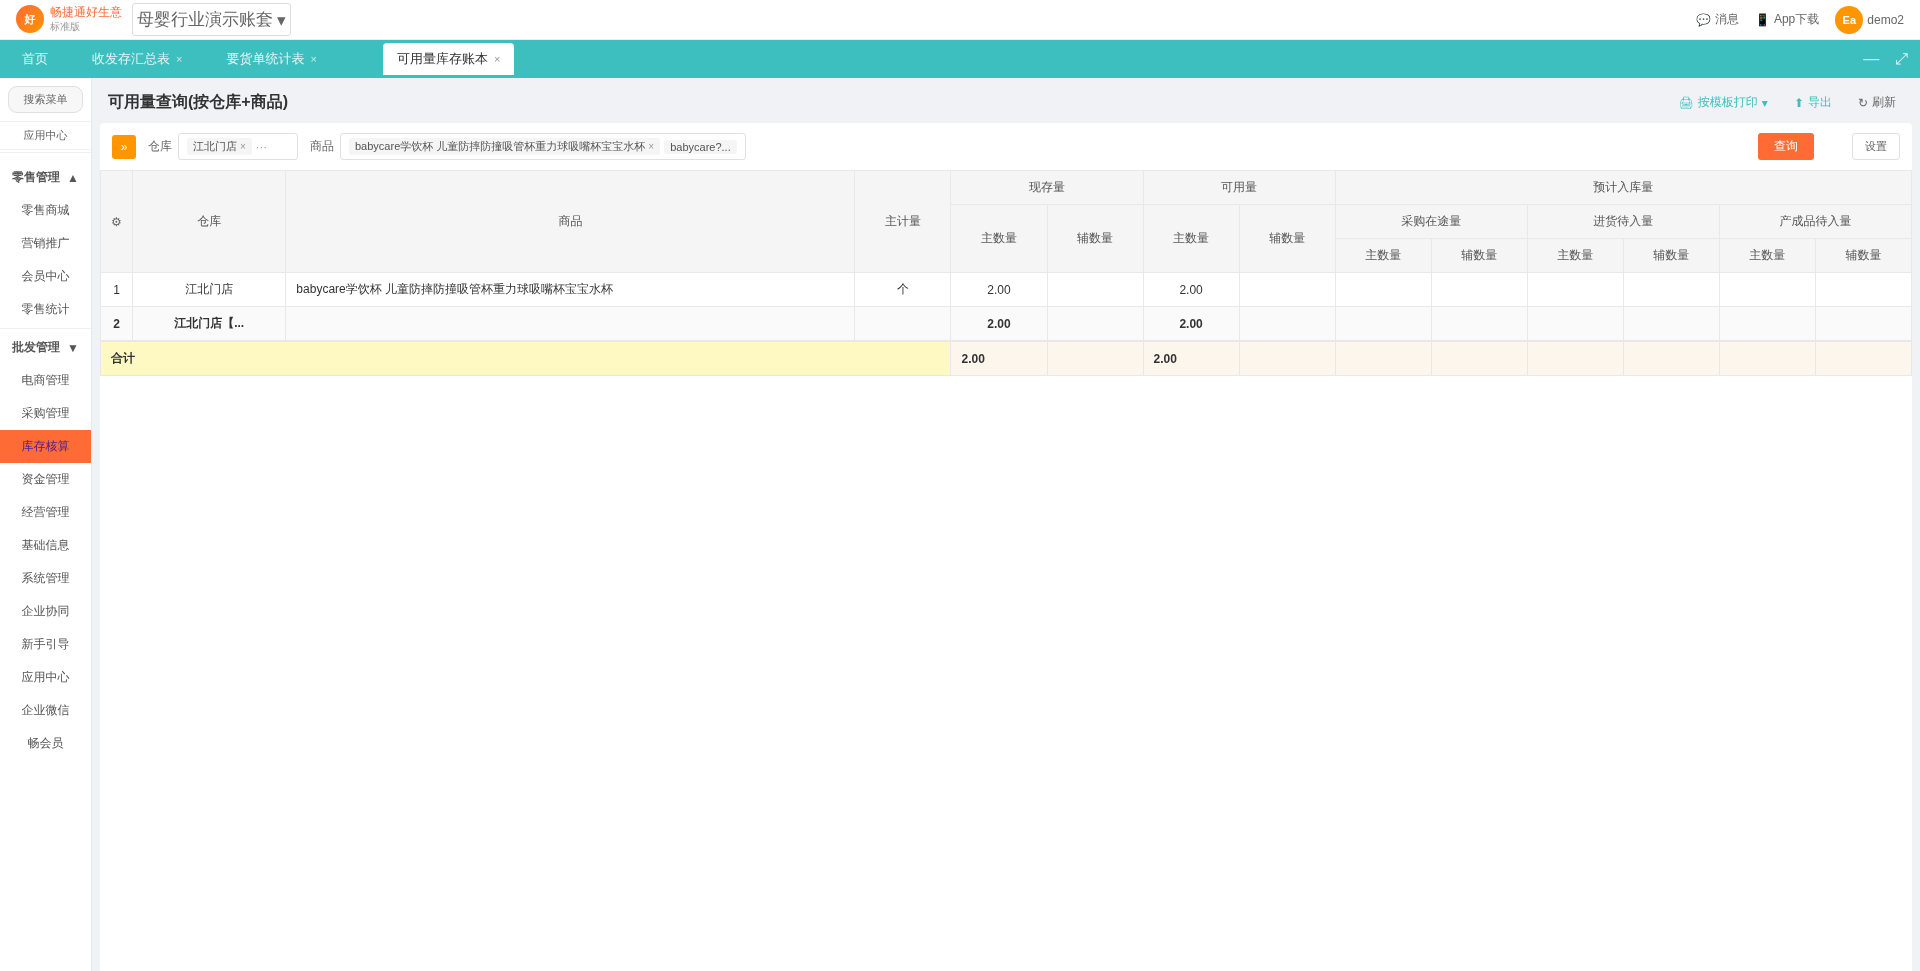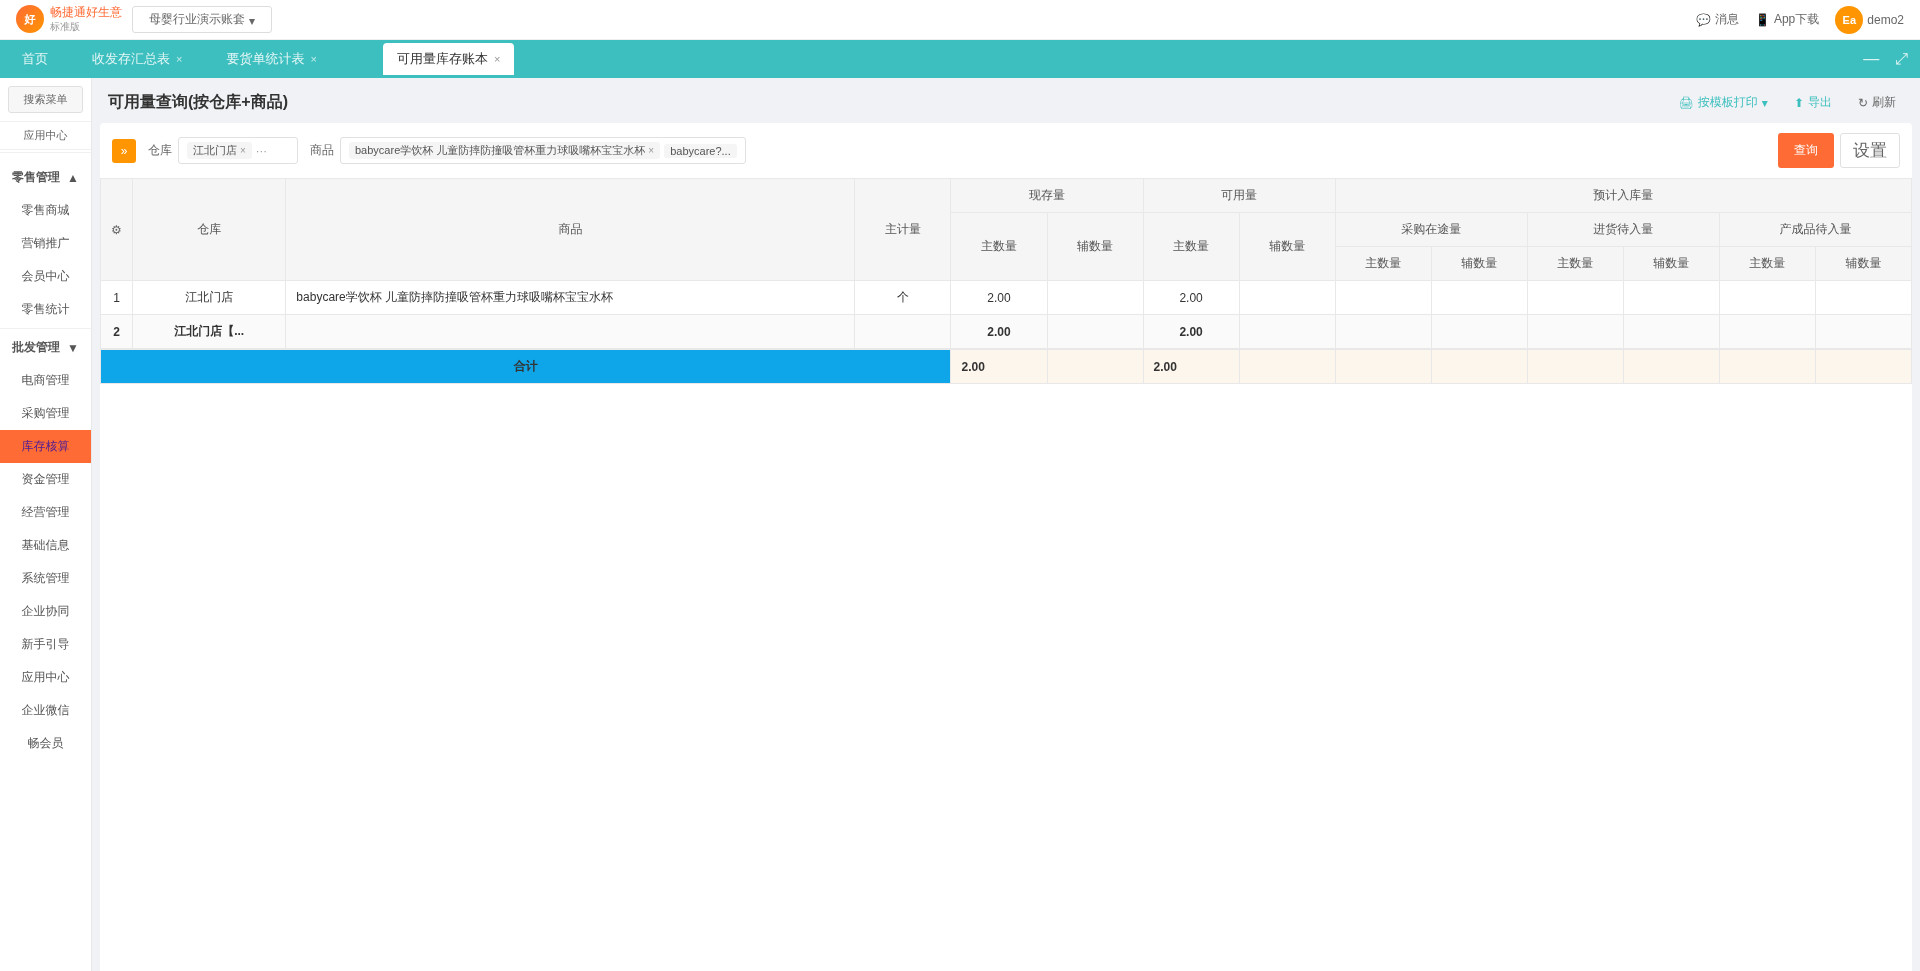"母婴行业演示账套" .industry-selector { font-size: 12px -> 17px; padding: 4px 16px -> 4px 4px }
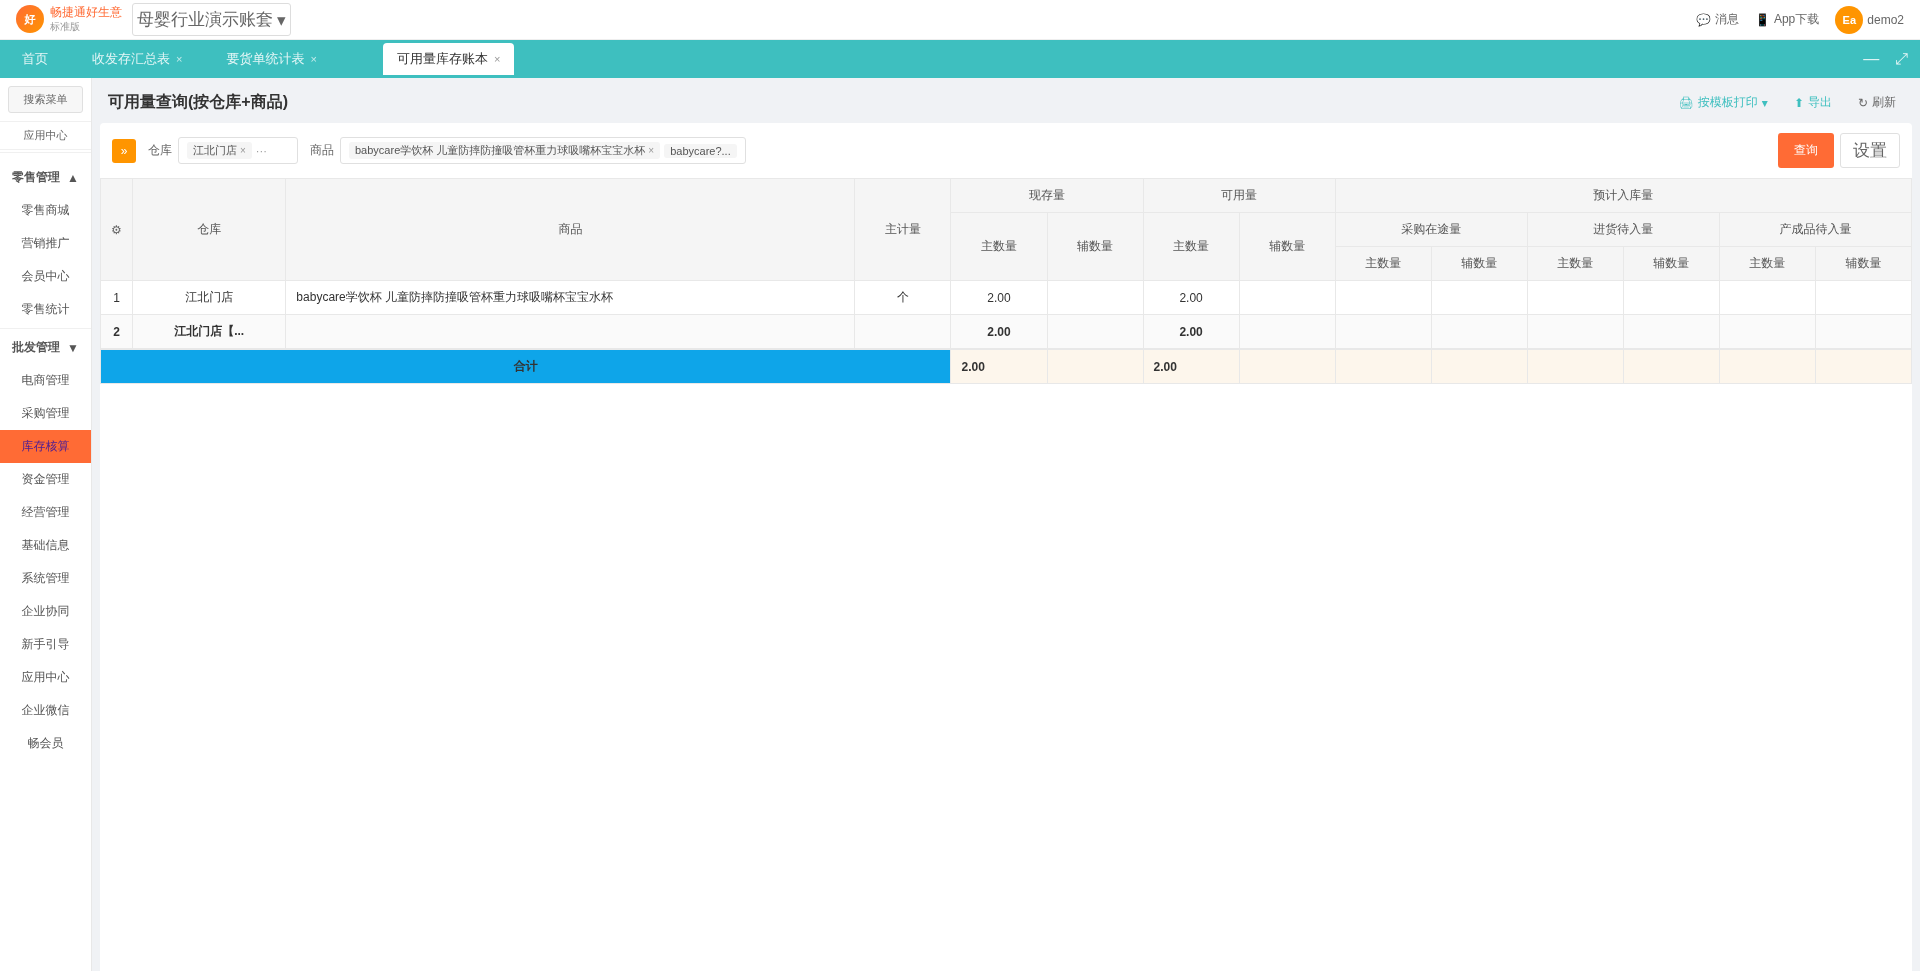"搜索菜单" .sidebar-search-btn { border-radius: 3px -> 9px }
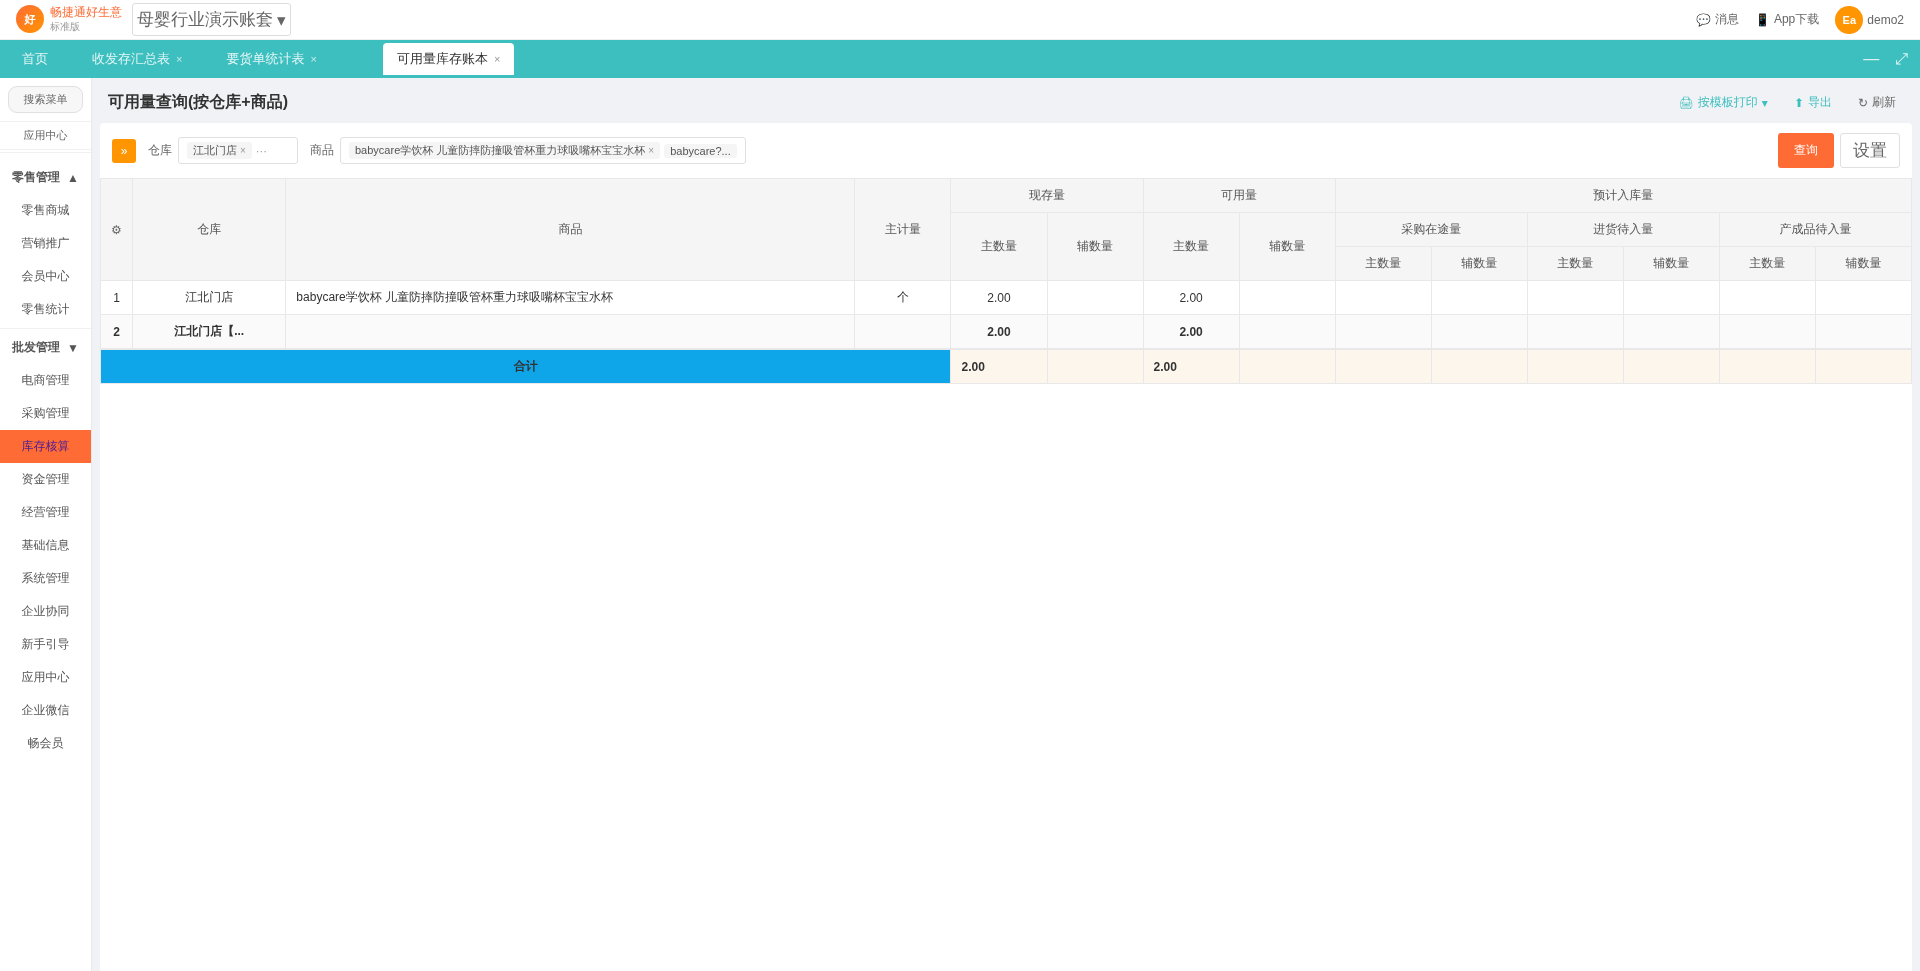"设置" .btn-settings { font-size: 17px -> 11px; margin-left: none -> 32px }
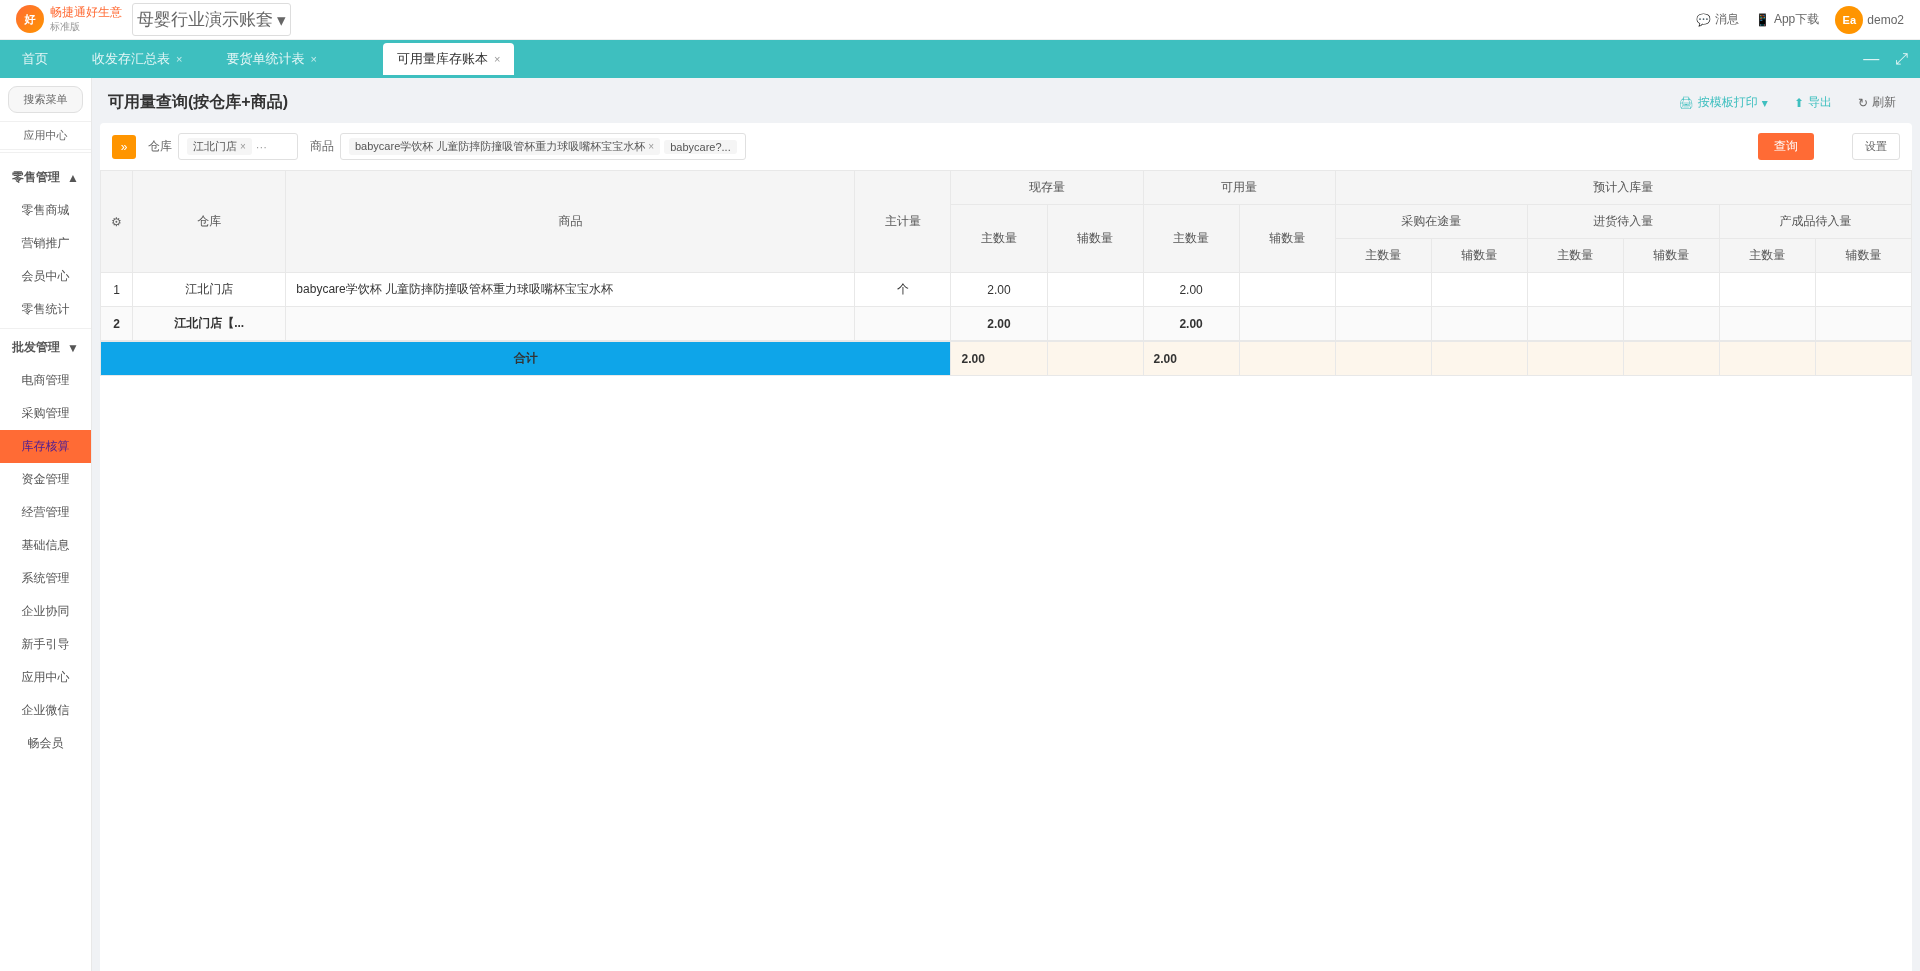"合计" td { background: #0ea5e9 -> #fef9c3; text-align: center -> left }
